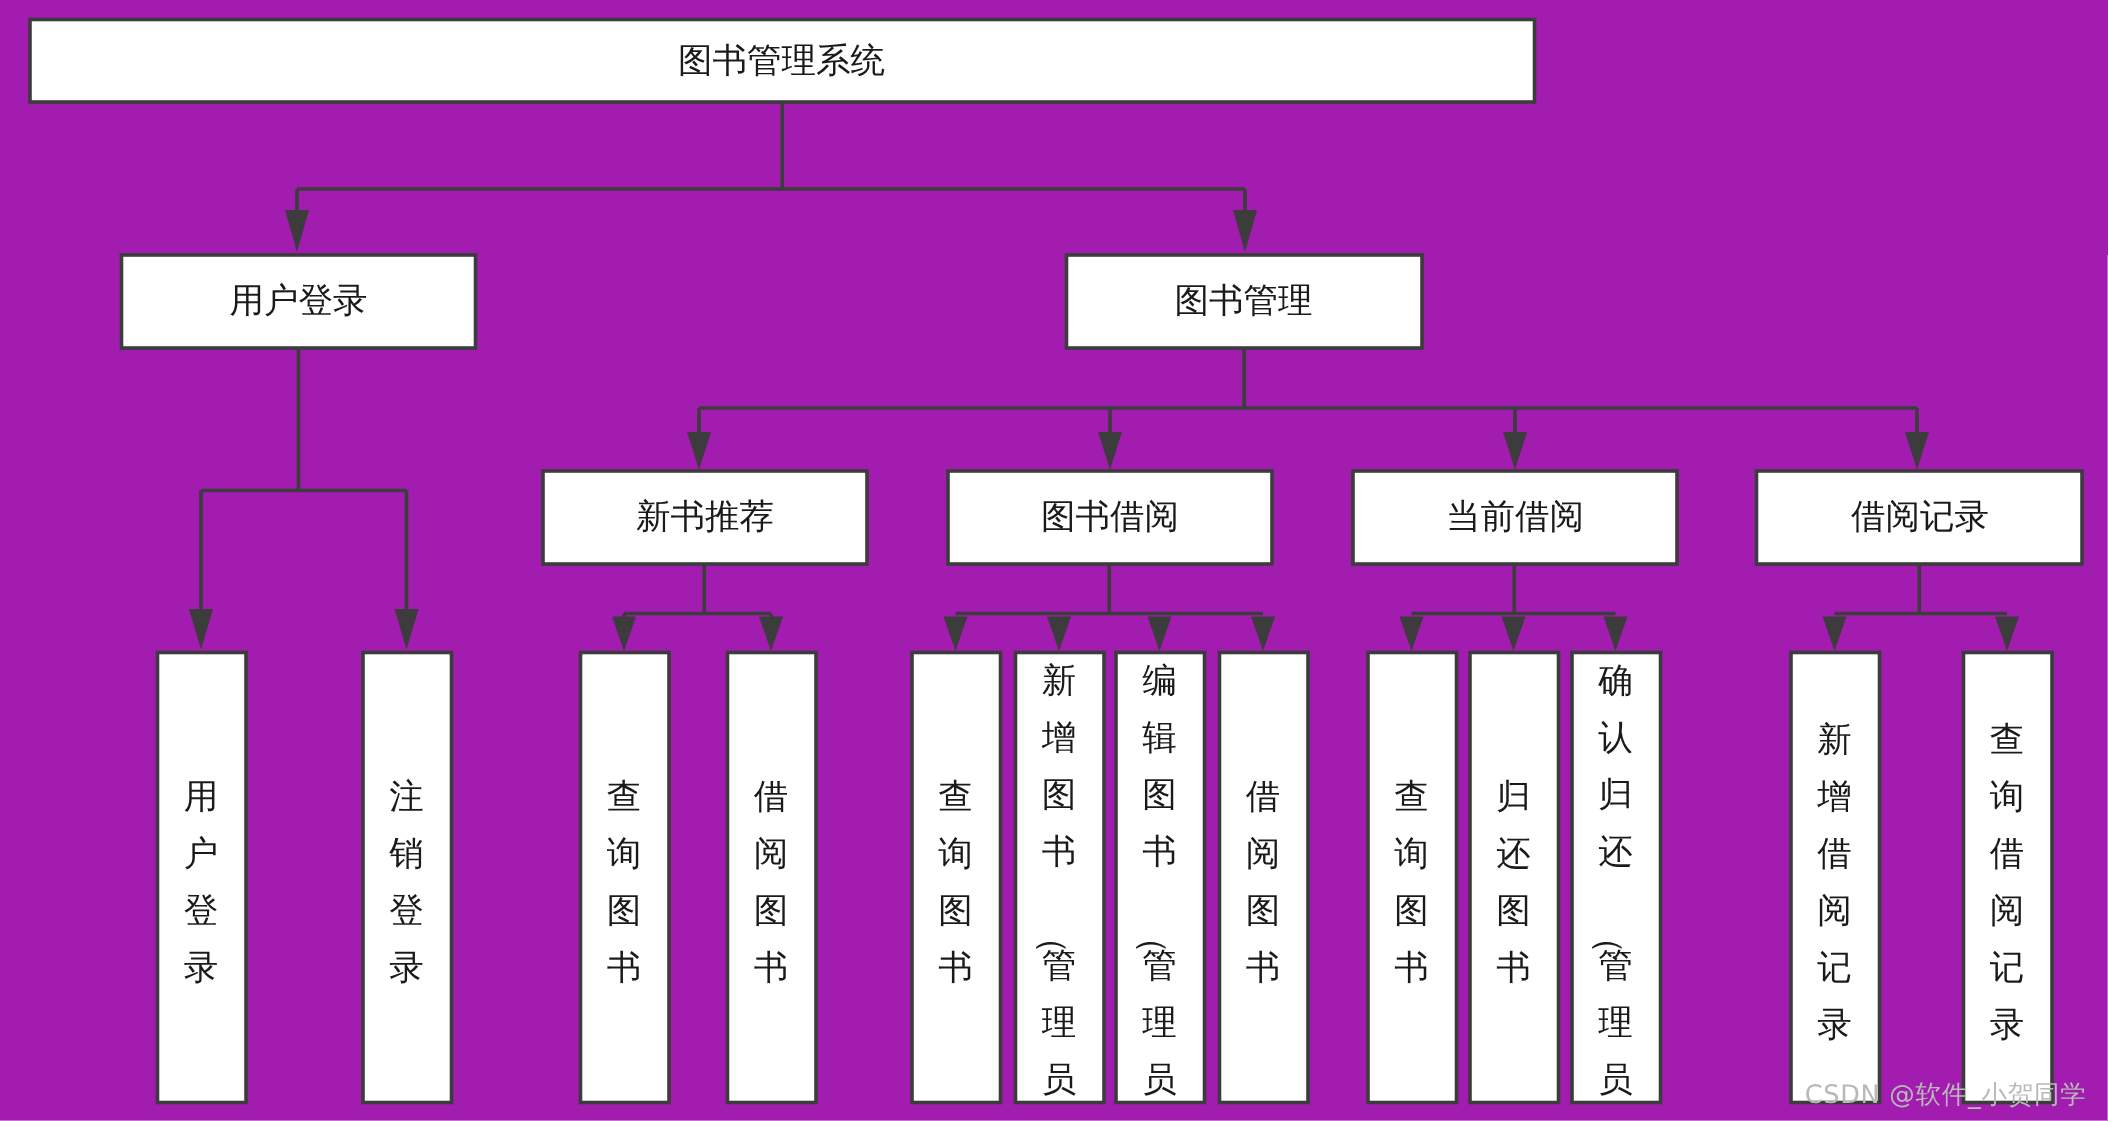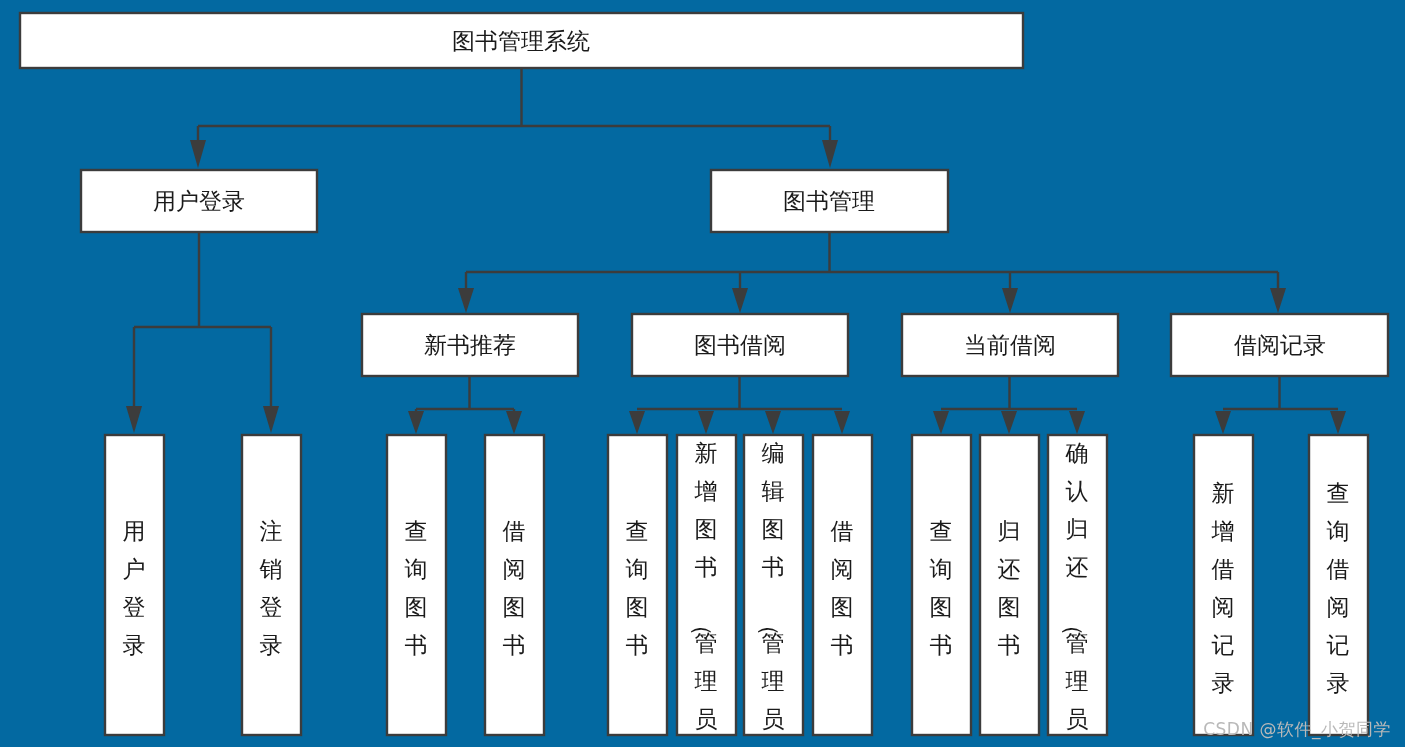"图书管理系统" #diagram-root { background: #0369a1 -> #a21caf }
